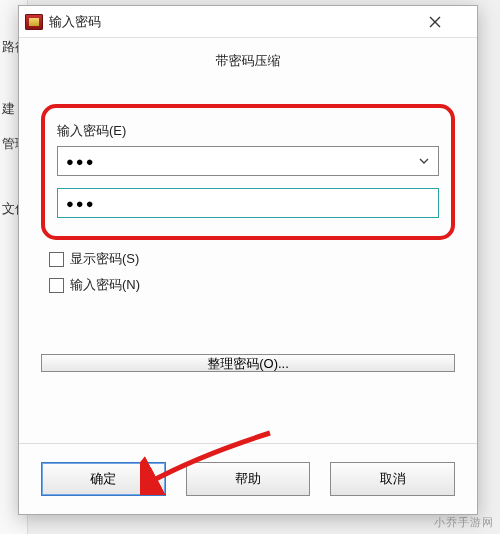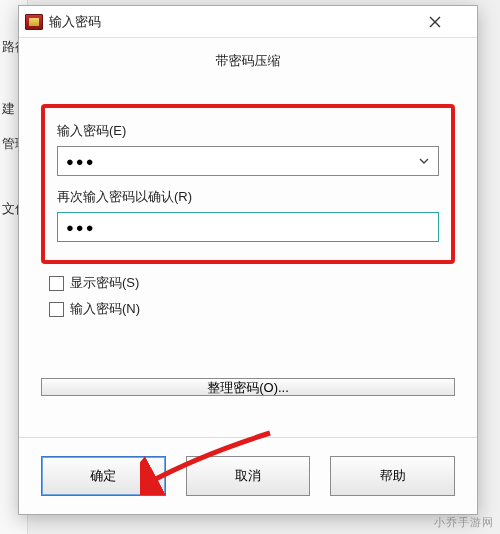"输入密码(E)" .highlight-box { border-radius: 4px -> 15px }
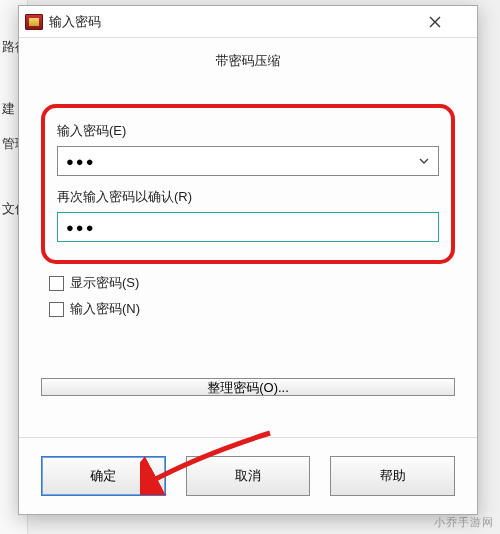"再次输入密码以确认(R)" div.field-label { html: <div>再次输入密码以确认(R)</div> -> none }
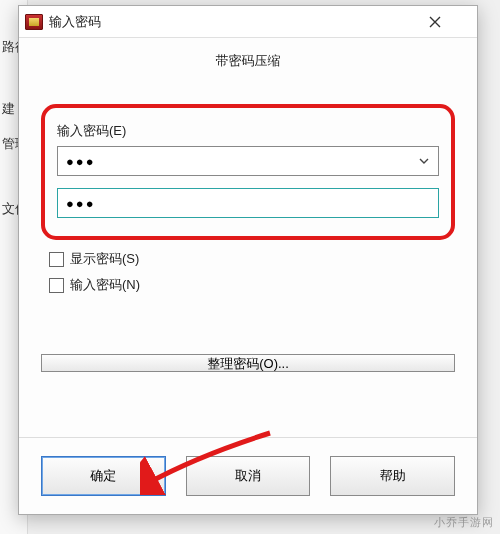"确定" .dlg-btn { height: 40px -> 34px }
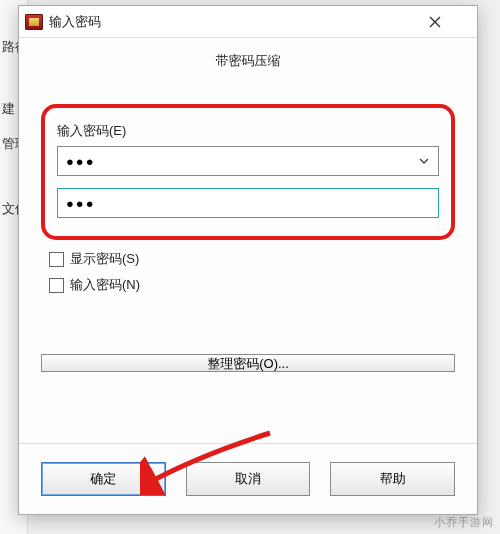"取消" button.dlg-btn { order: before "帮助" -> after "帮助" }
